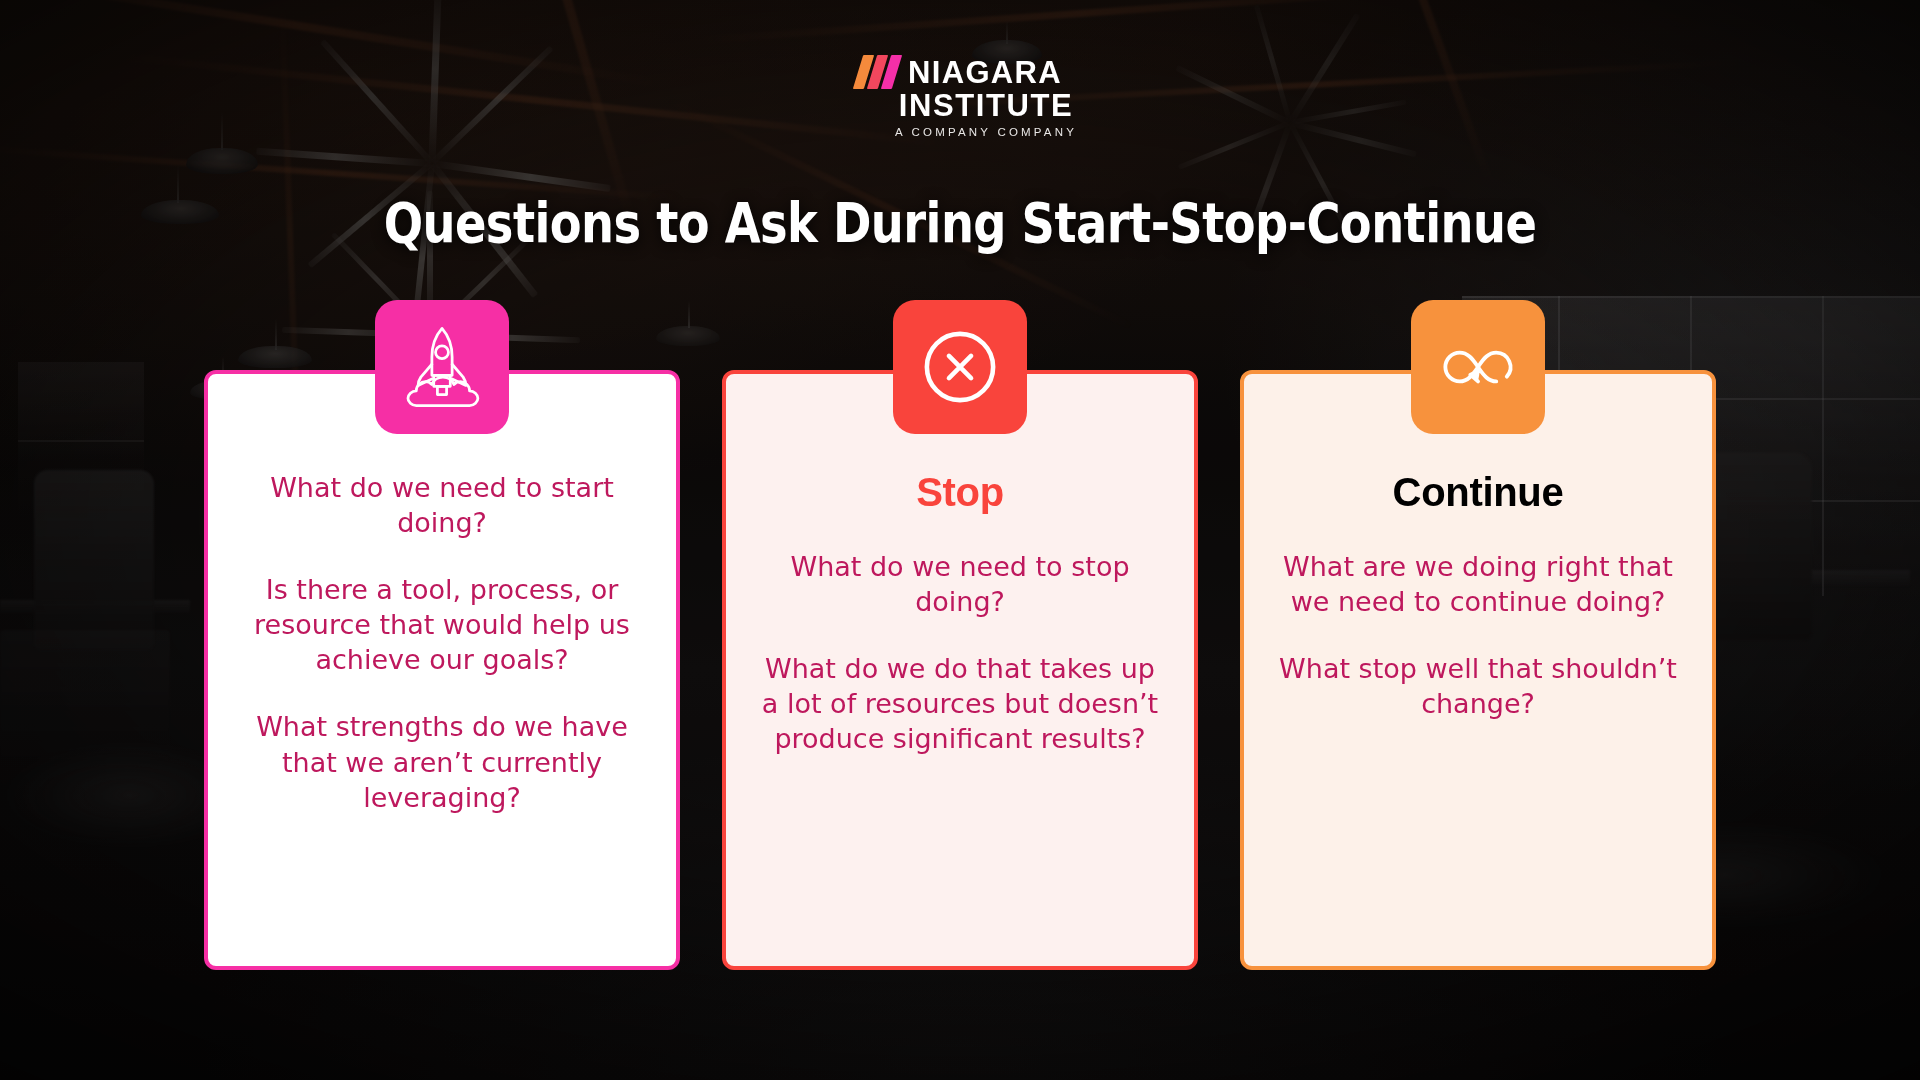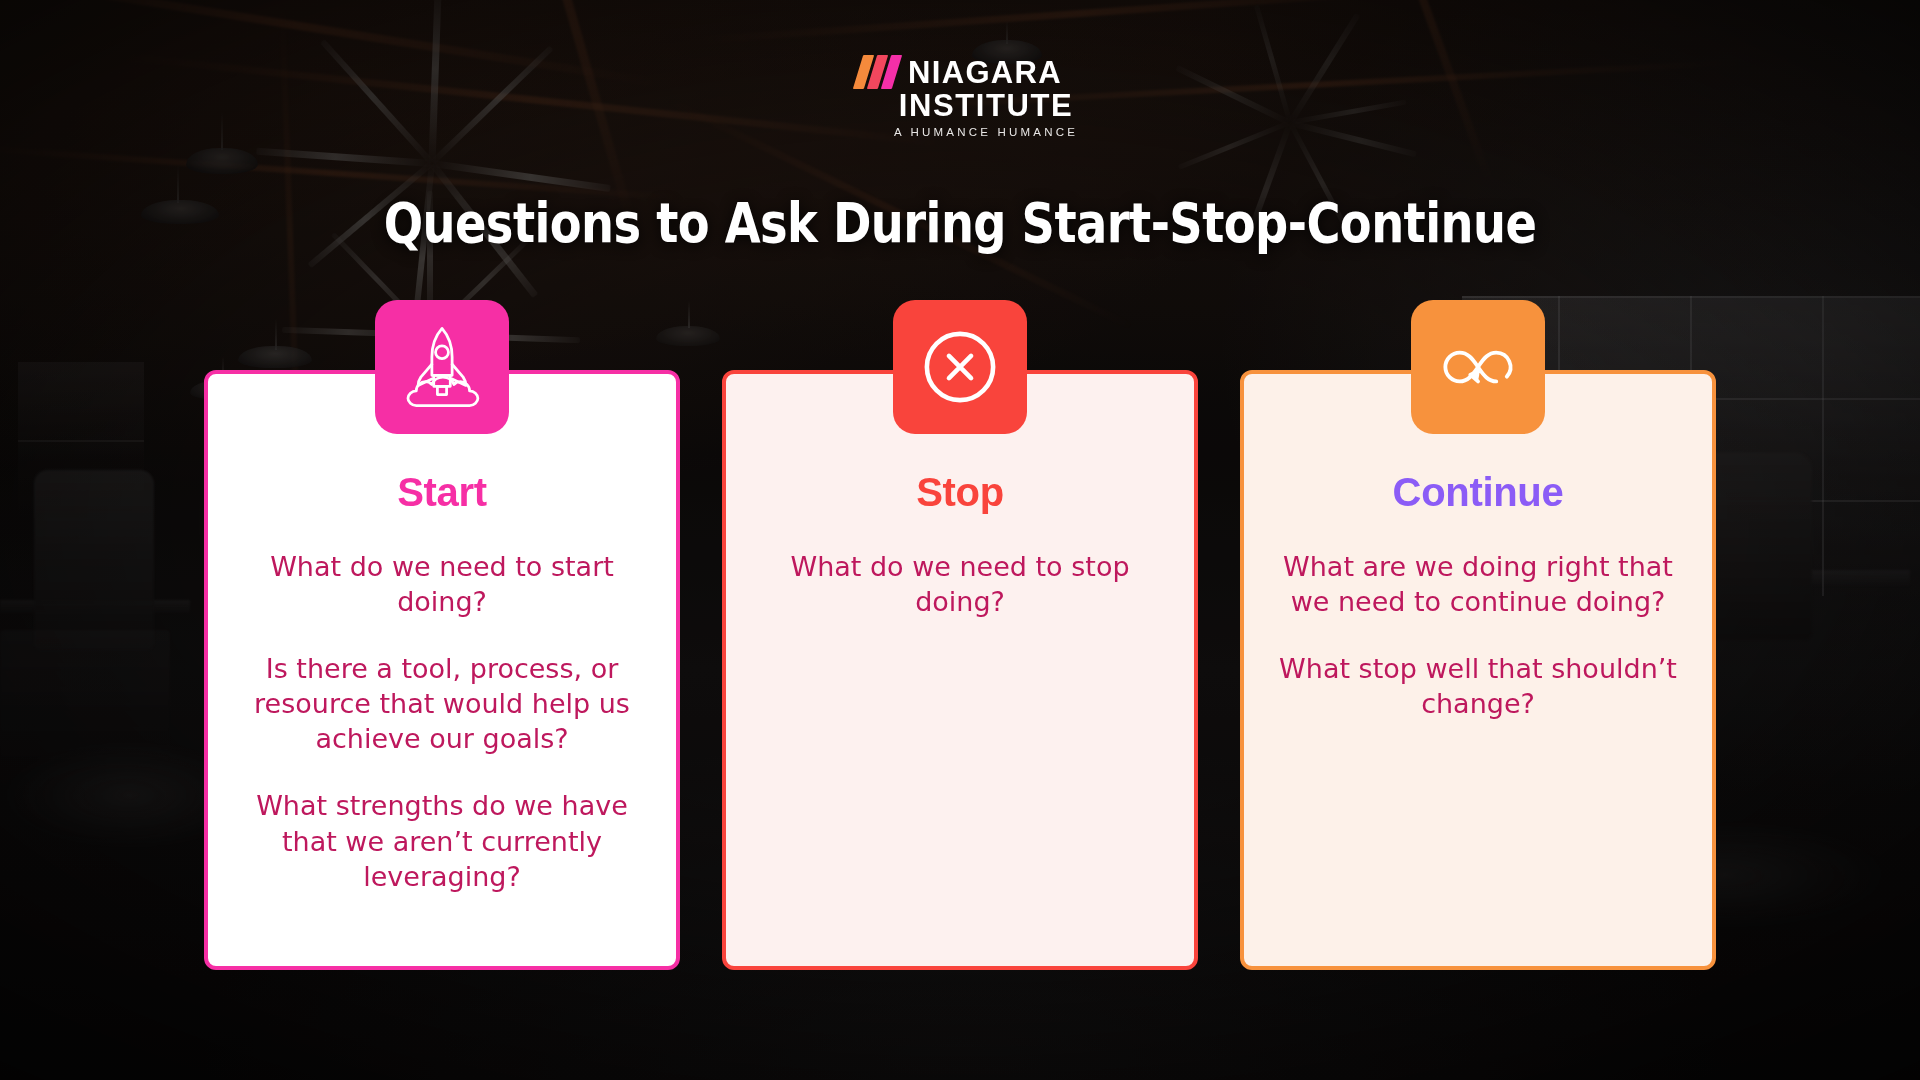"A HUMANCE HUMANCE" div.logo-tag { text: HUMANCE HUMANCE -> COMPANY COMPANY }
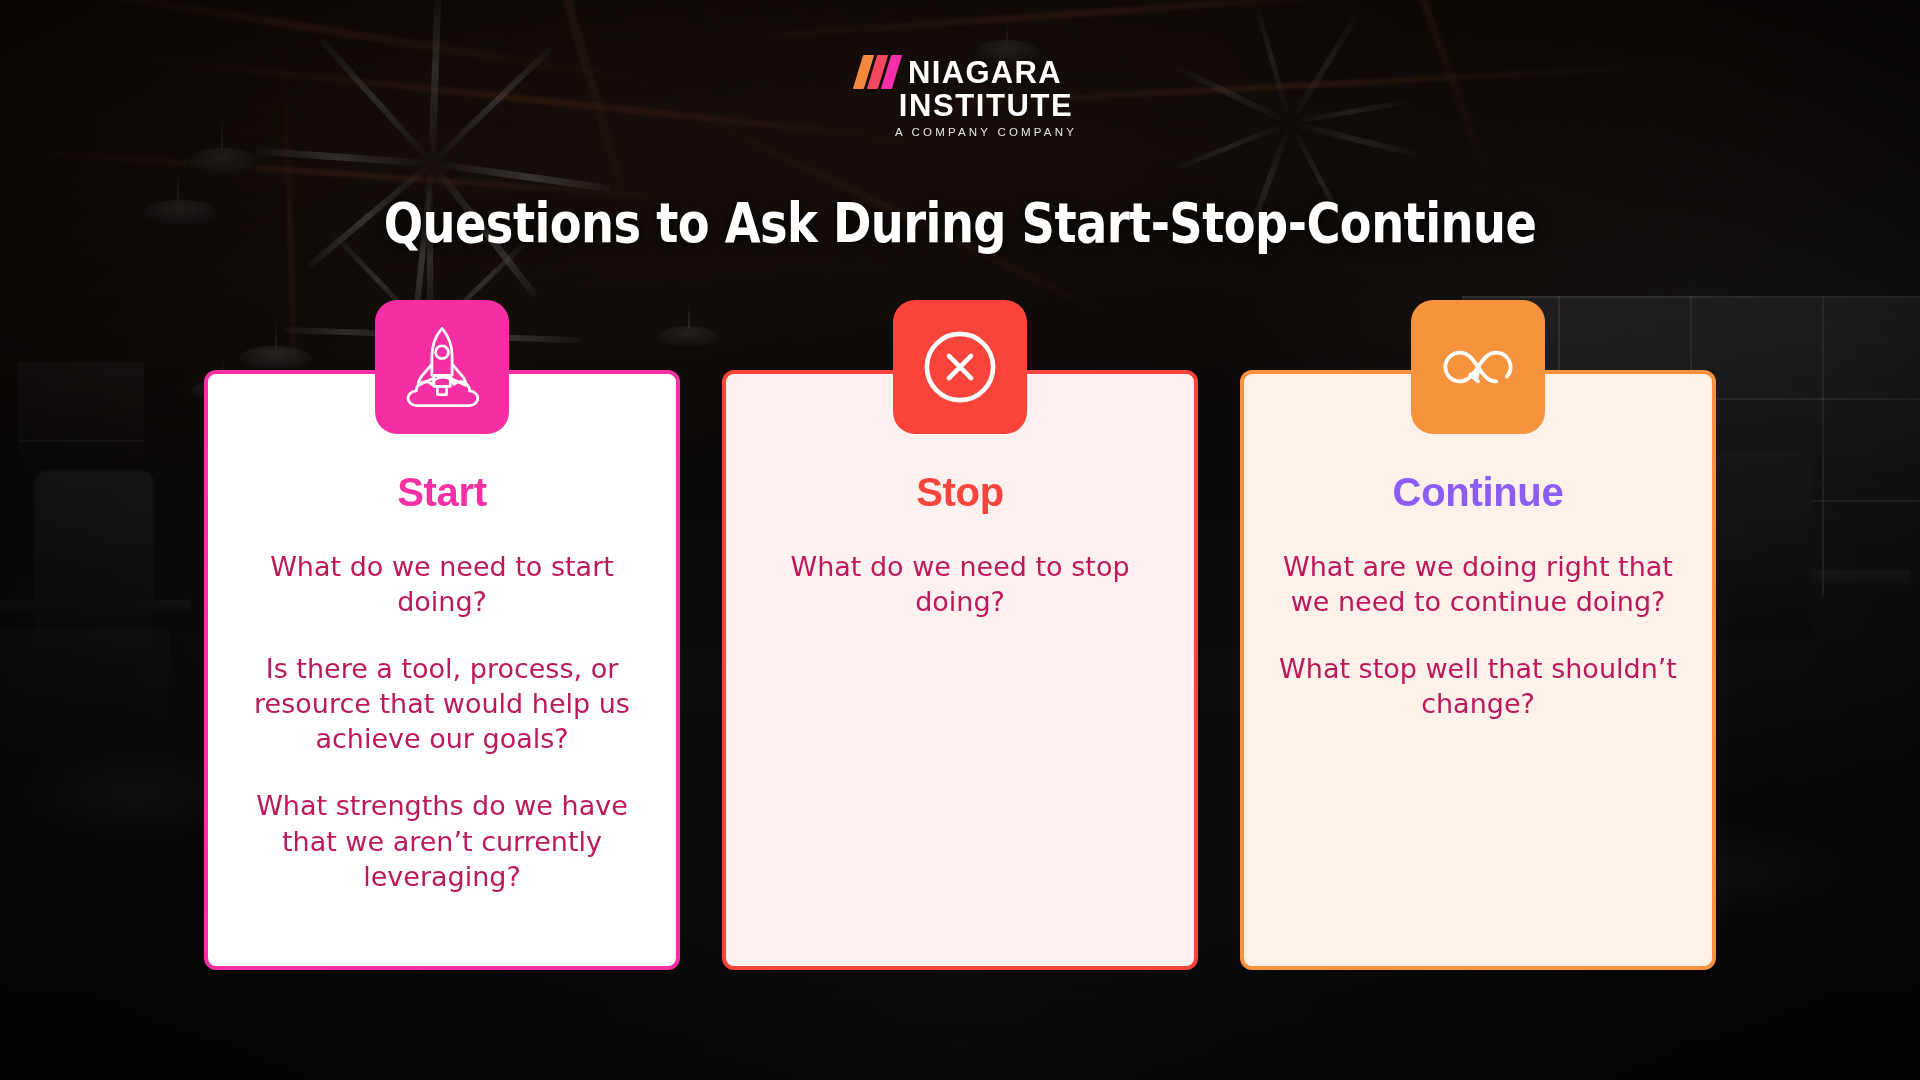"Start" div.card-title { html: <div>Start</div> -> none }
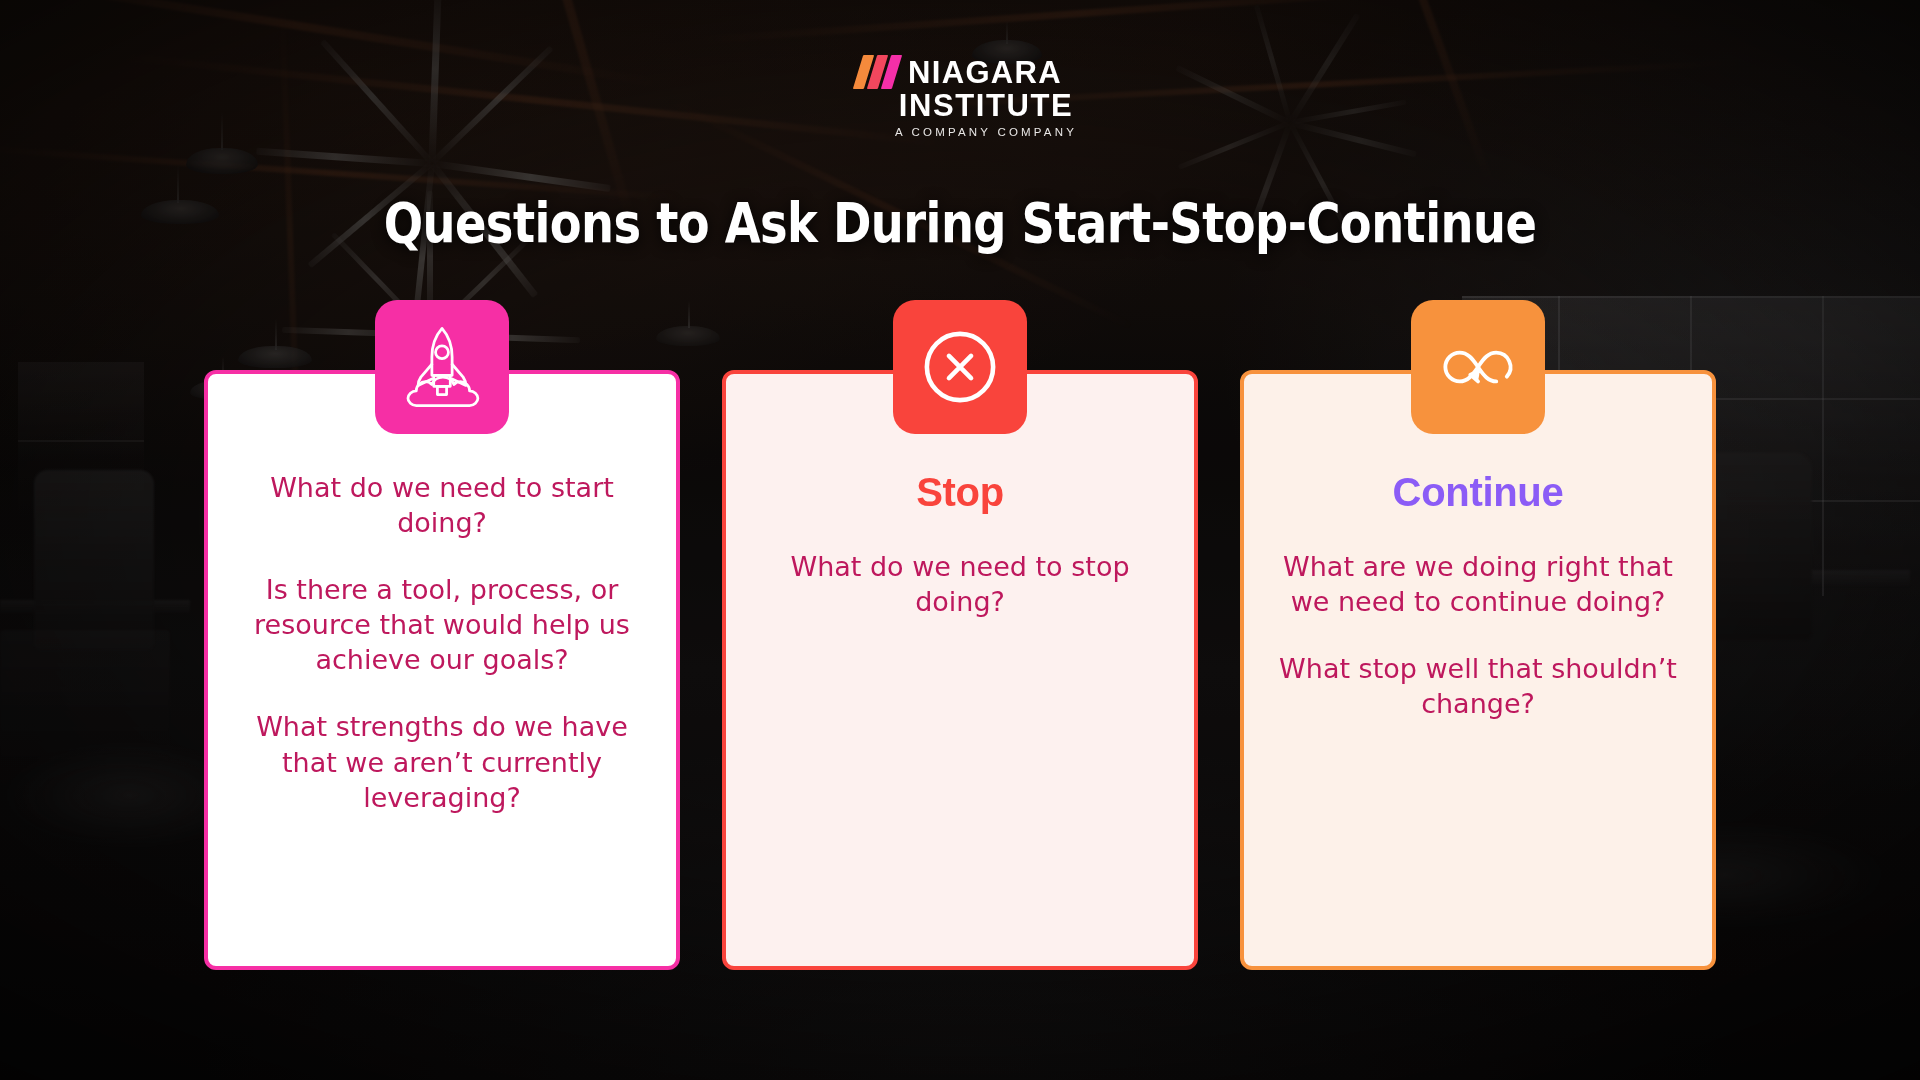"Continue" .c-cont .card-title { color: #8b5cf6 -> #000000 }
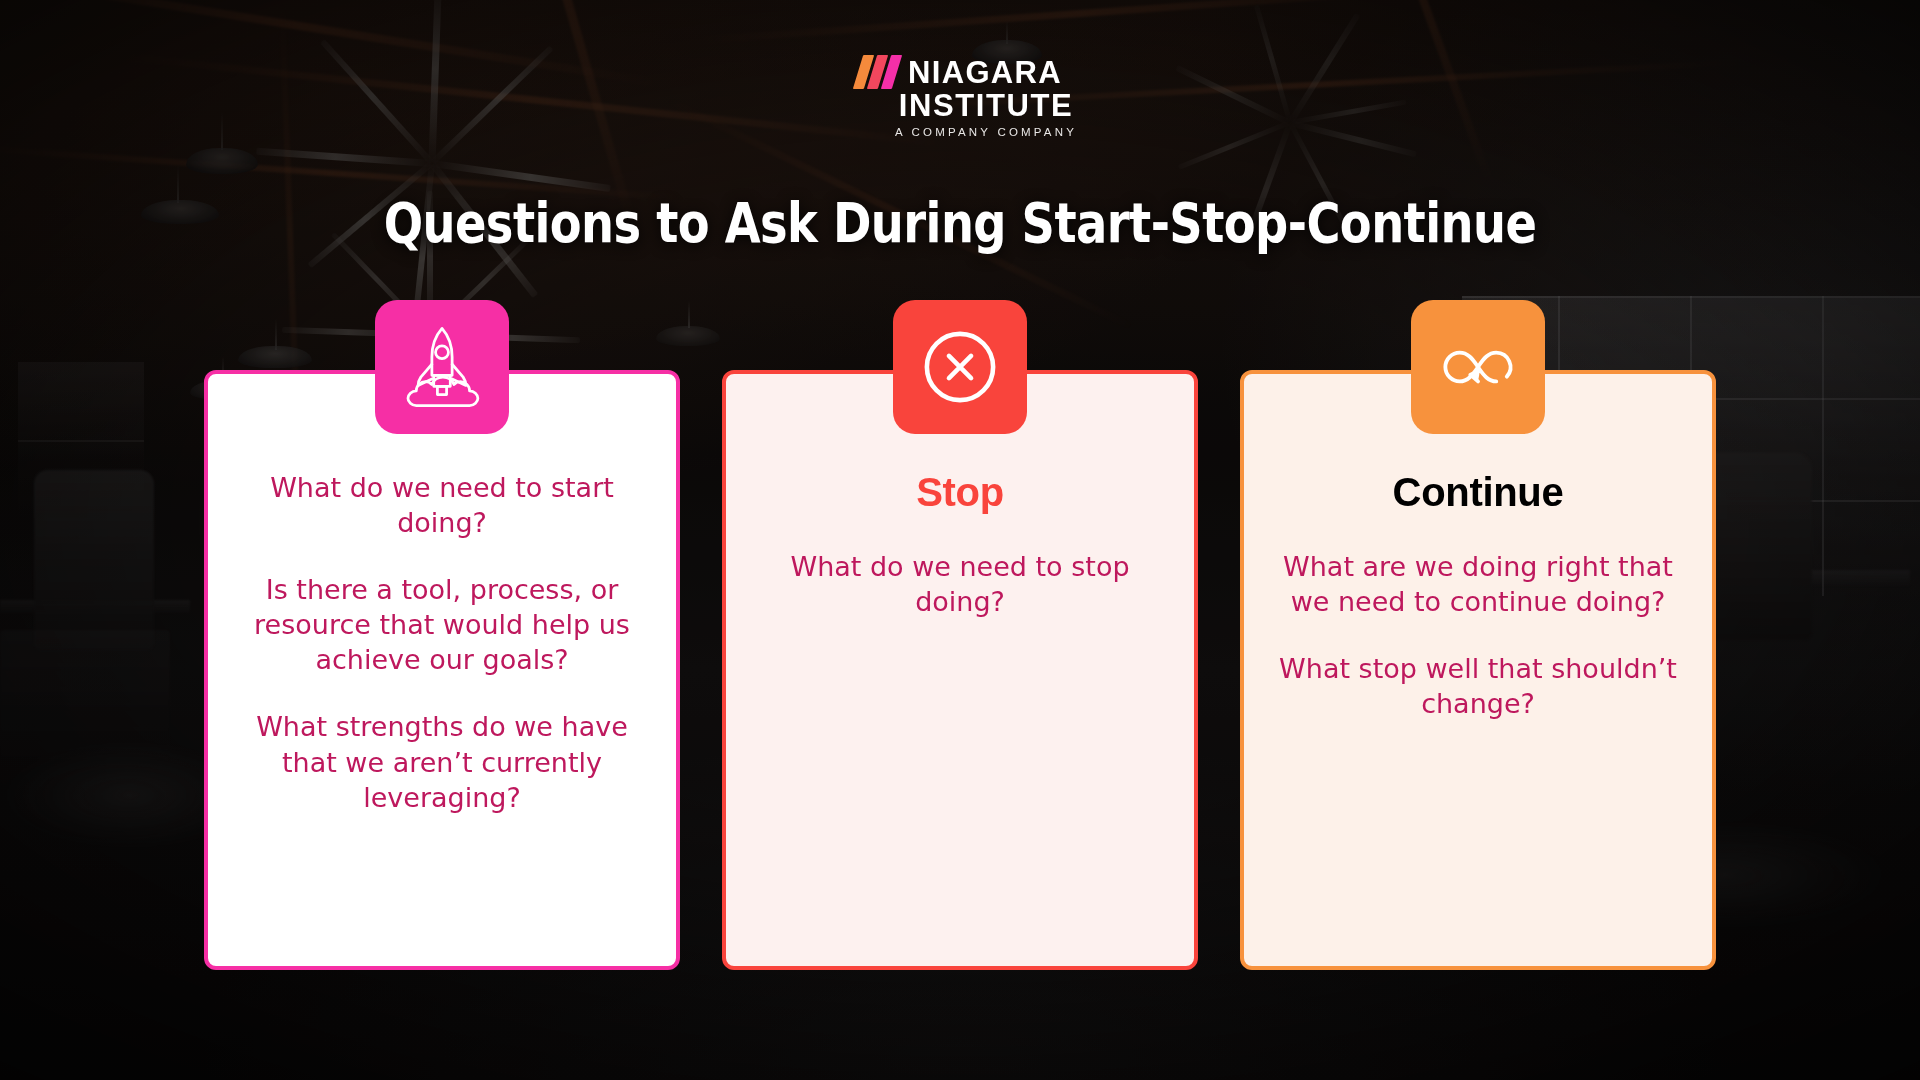"What do we do that" p.card-q { html: none -> <p>What do we do that takes up a lot of resources but doesn’t produce significant results?</p> }
